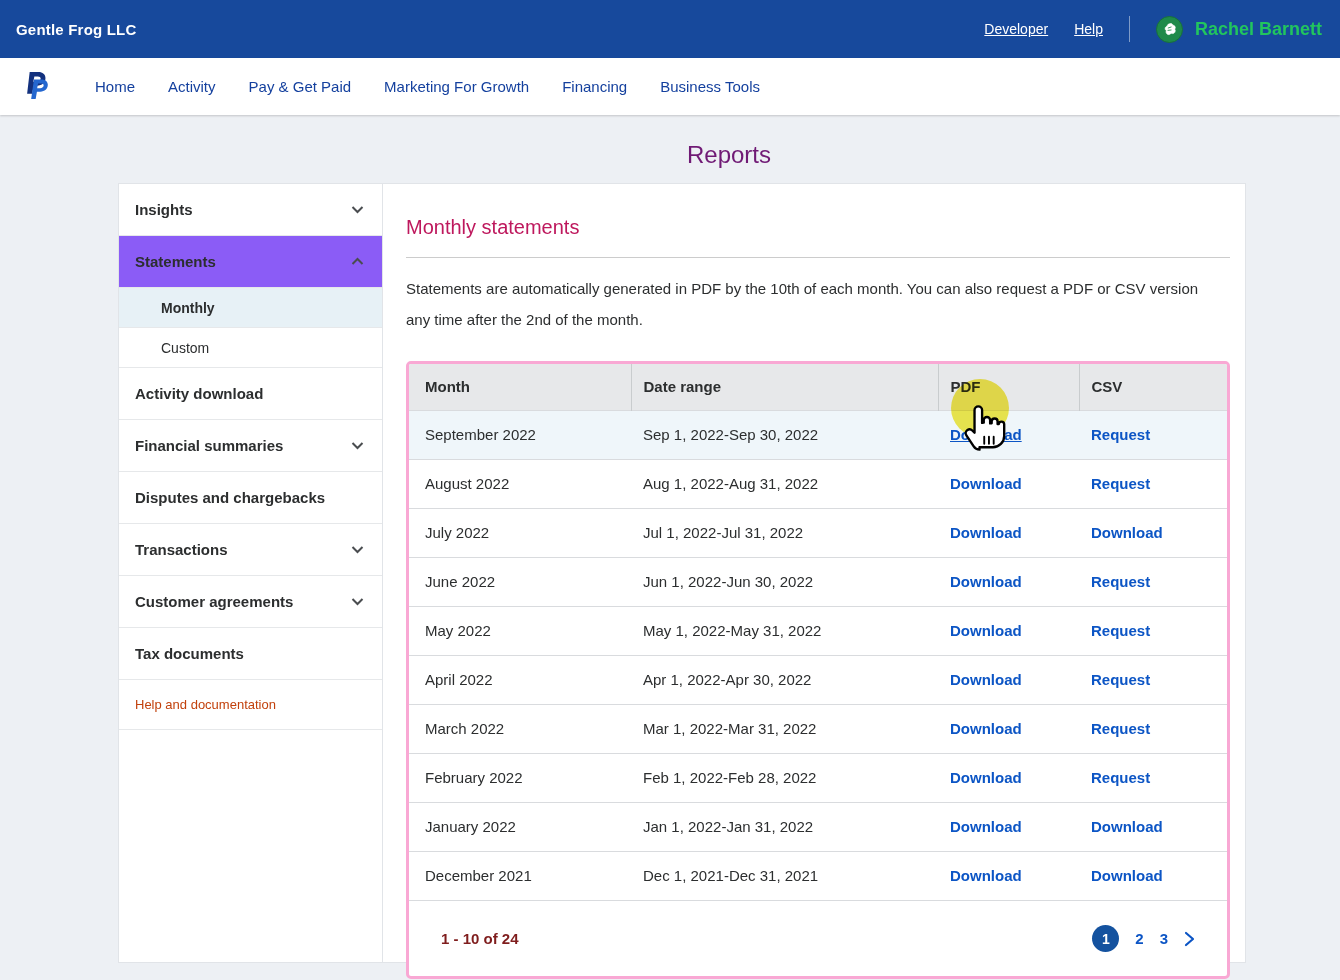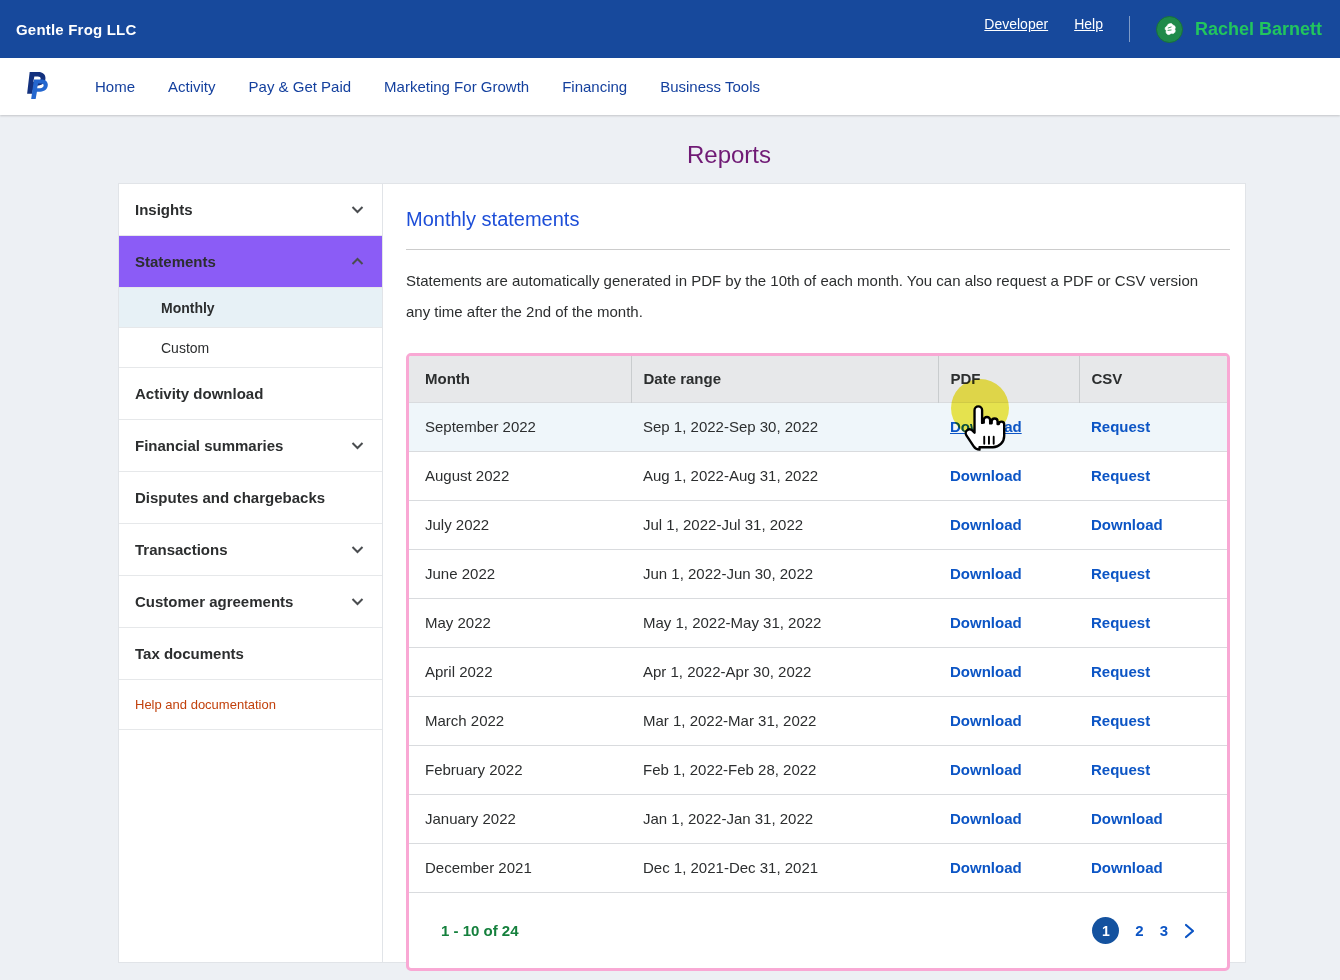"Developer" .topbar-right { align-items: none -> center }
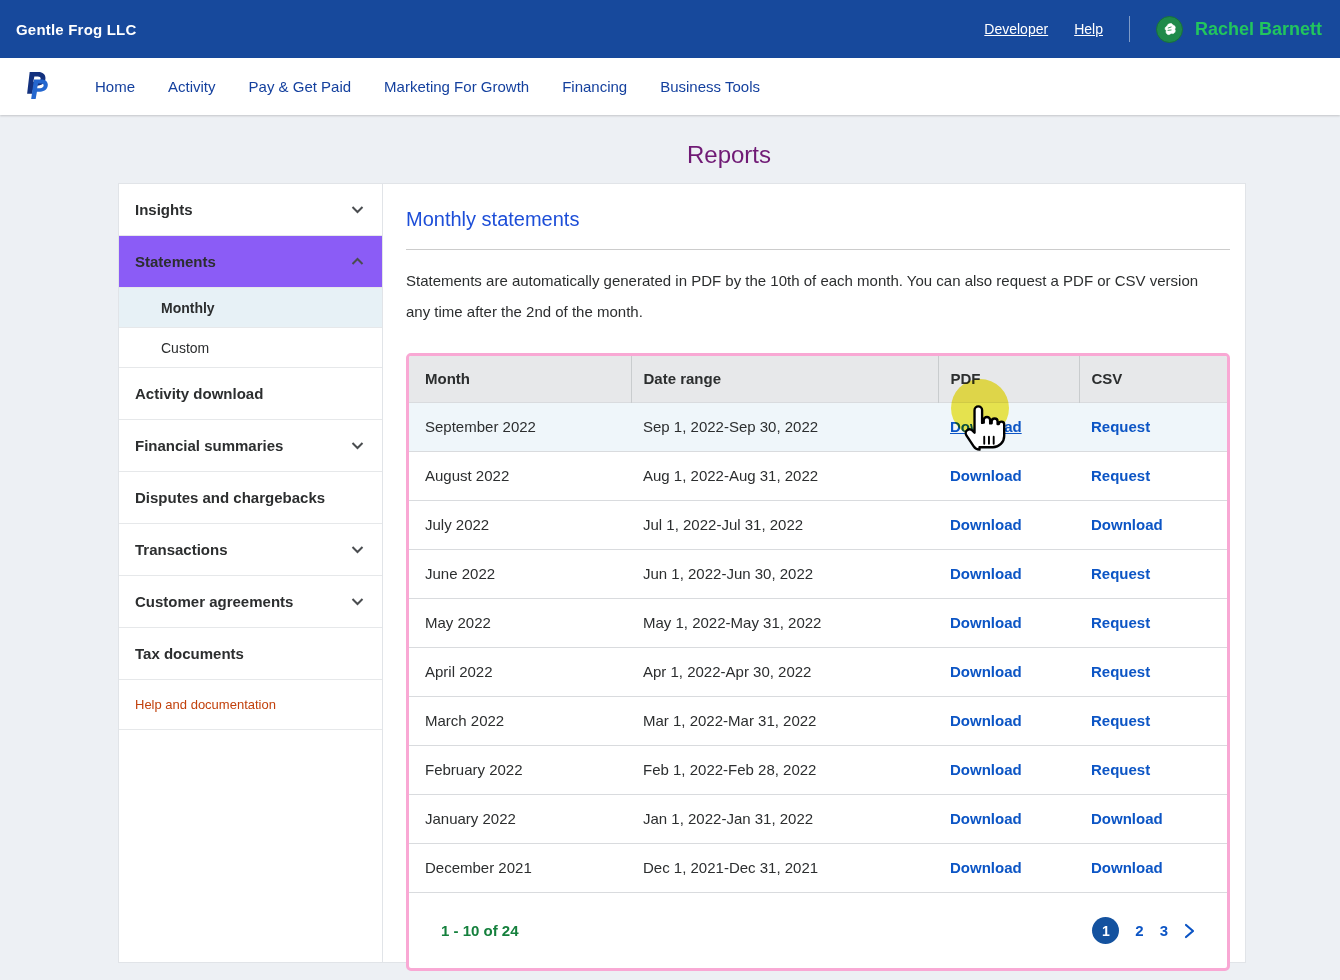"Monthly statements" .main-heading { color: #1d4ed8 -> #be185d; margin-top: none -> 8px }
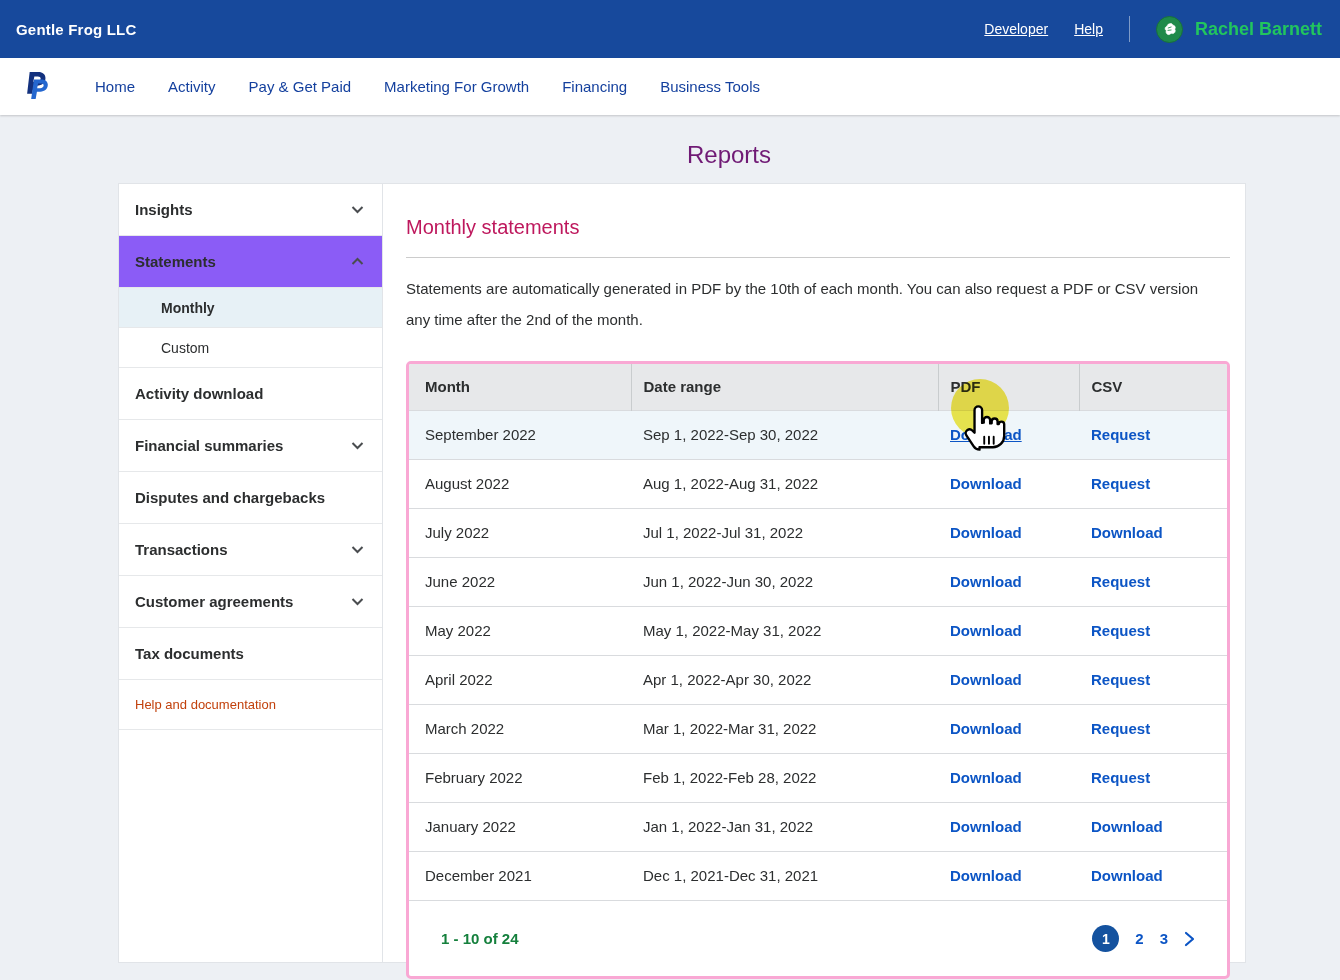"1 - 10 of 24" .pag-summary { color: #15803d -> #7f1d1d }
